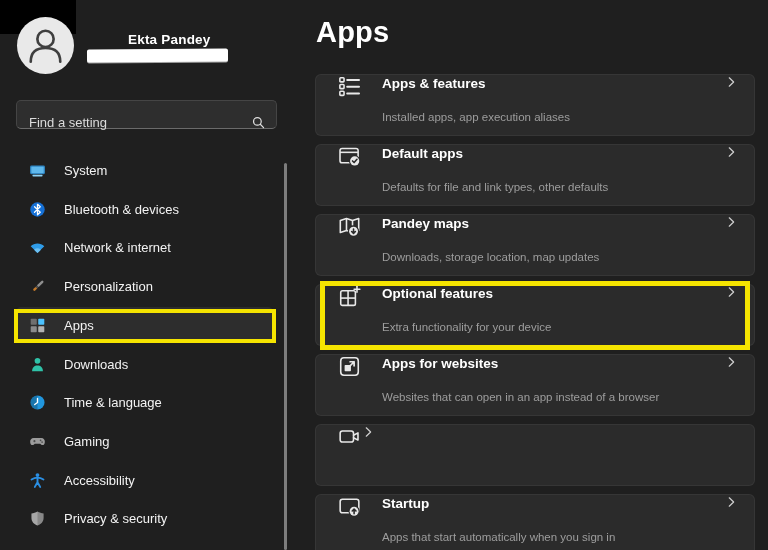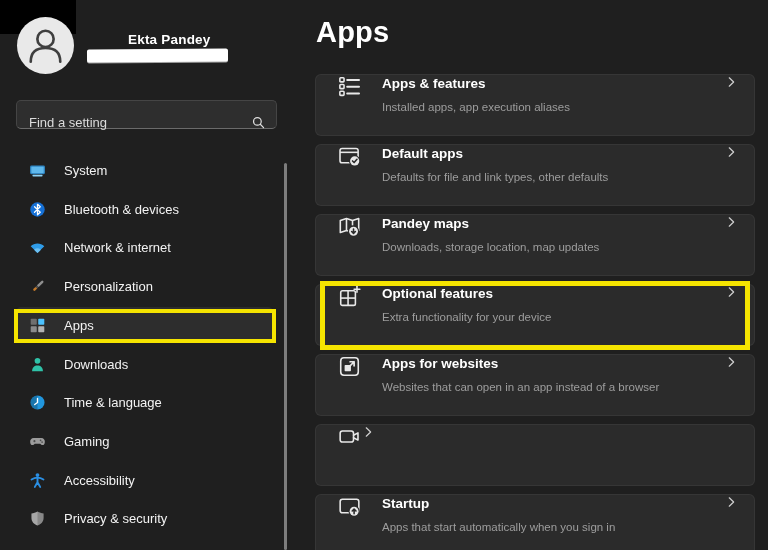"Installed apps, app execution aliases" .card-sub { margin-top: 8px -> 18px }
